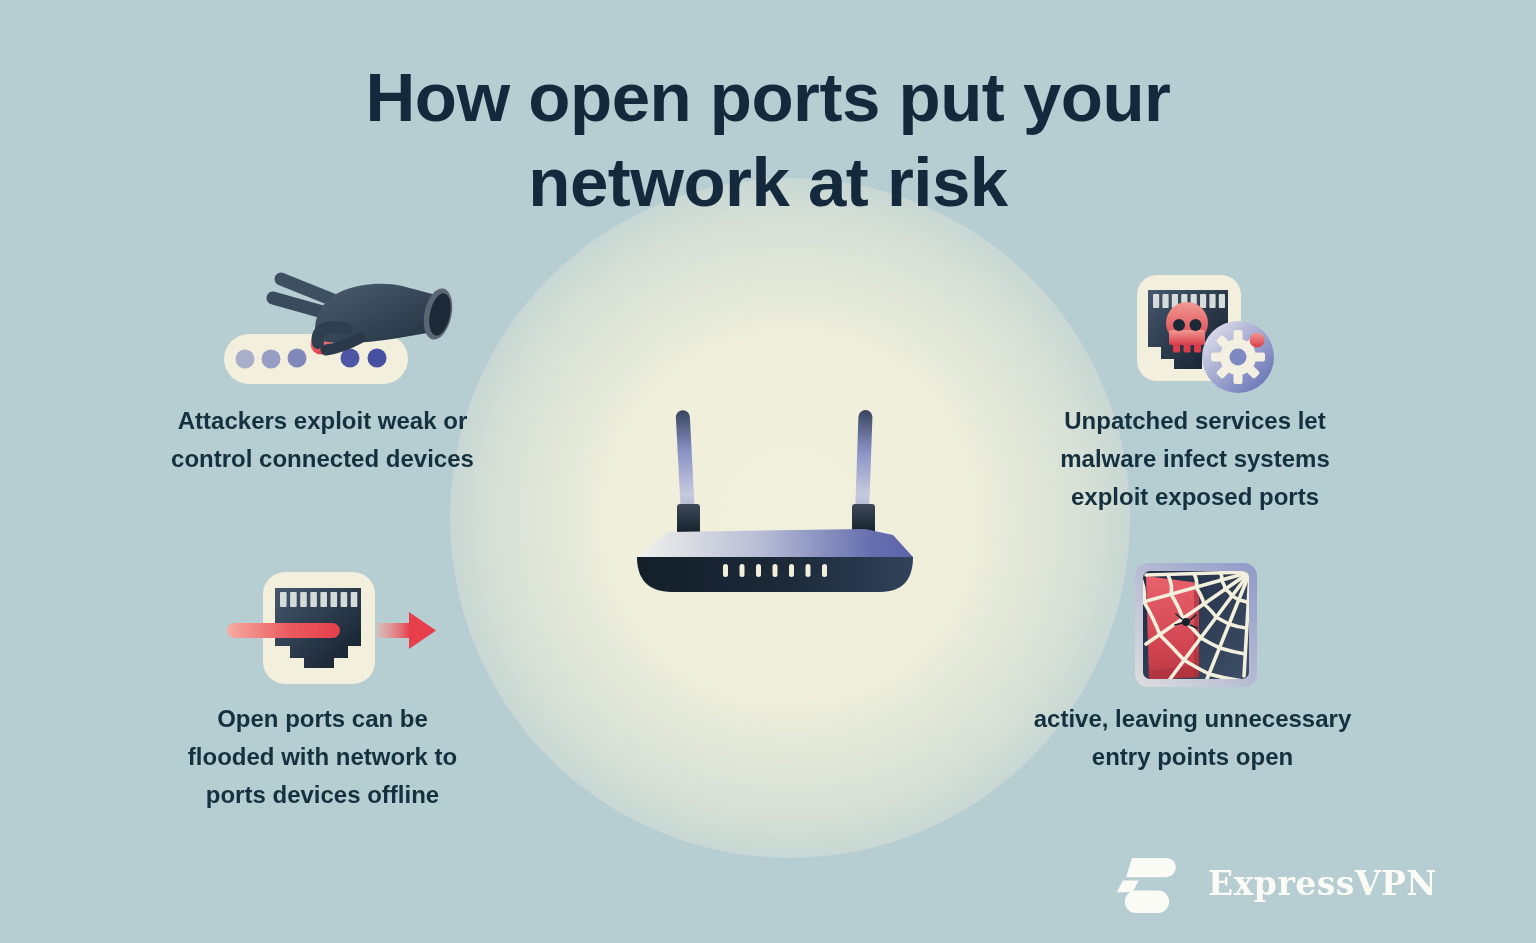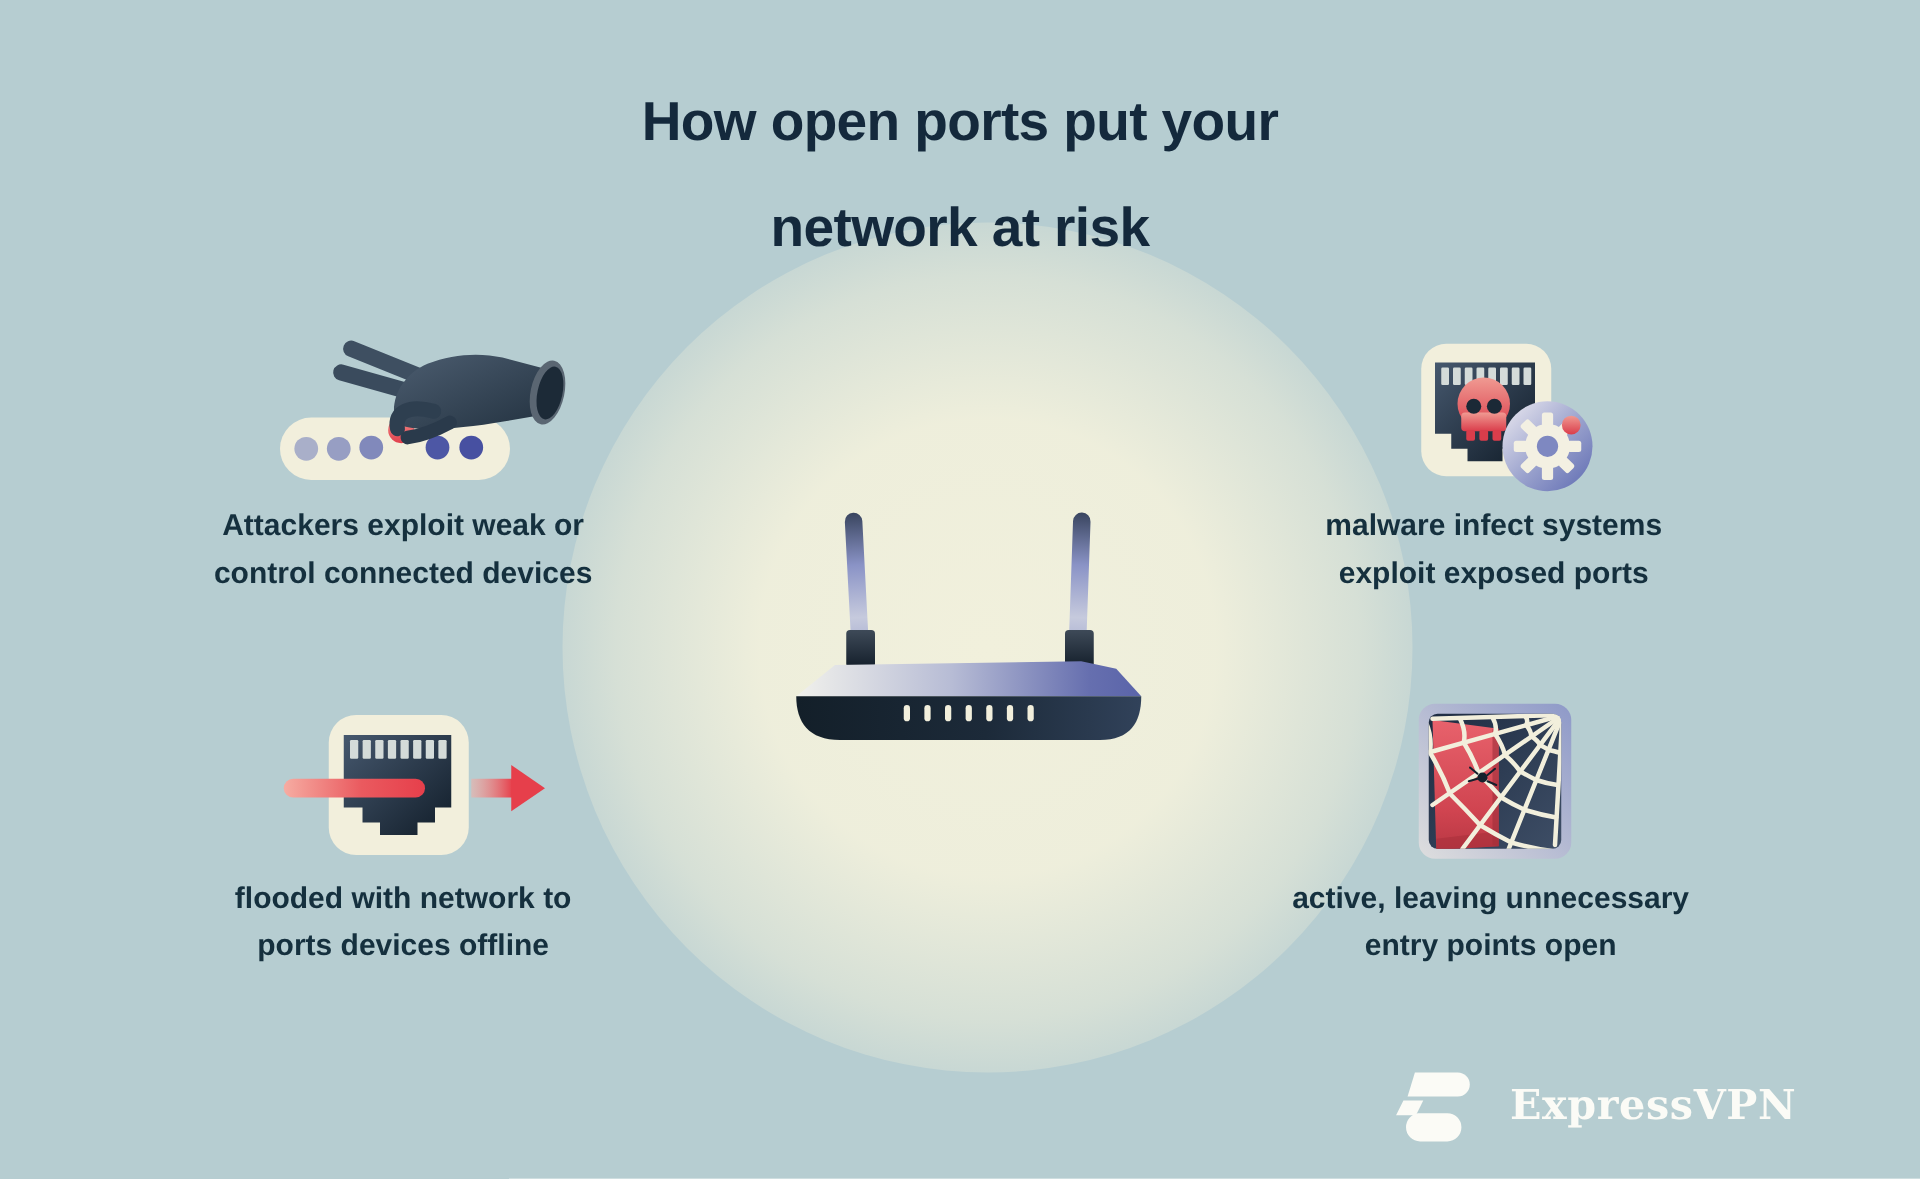"How open ports put your" .title { font-size: 44px -> 69px }
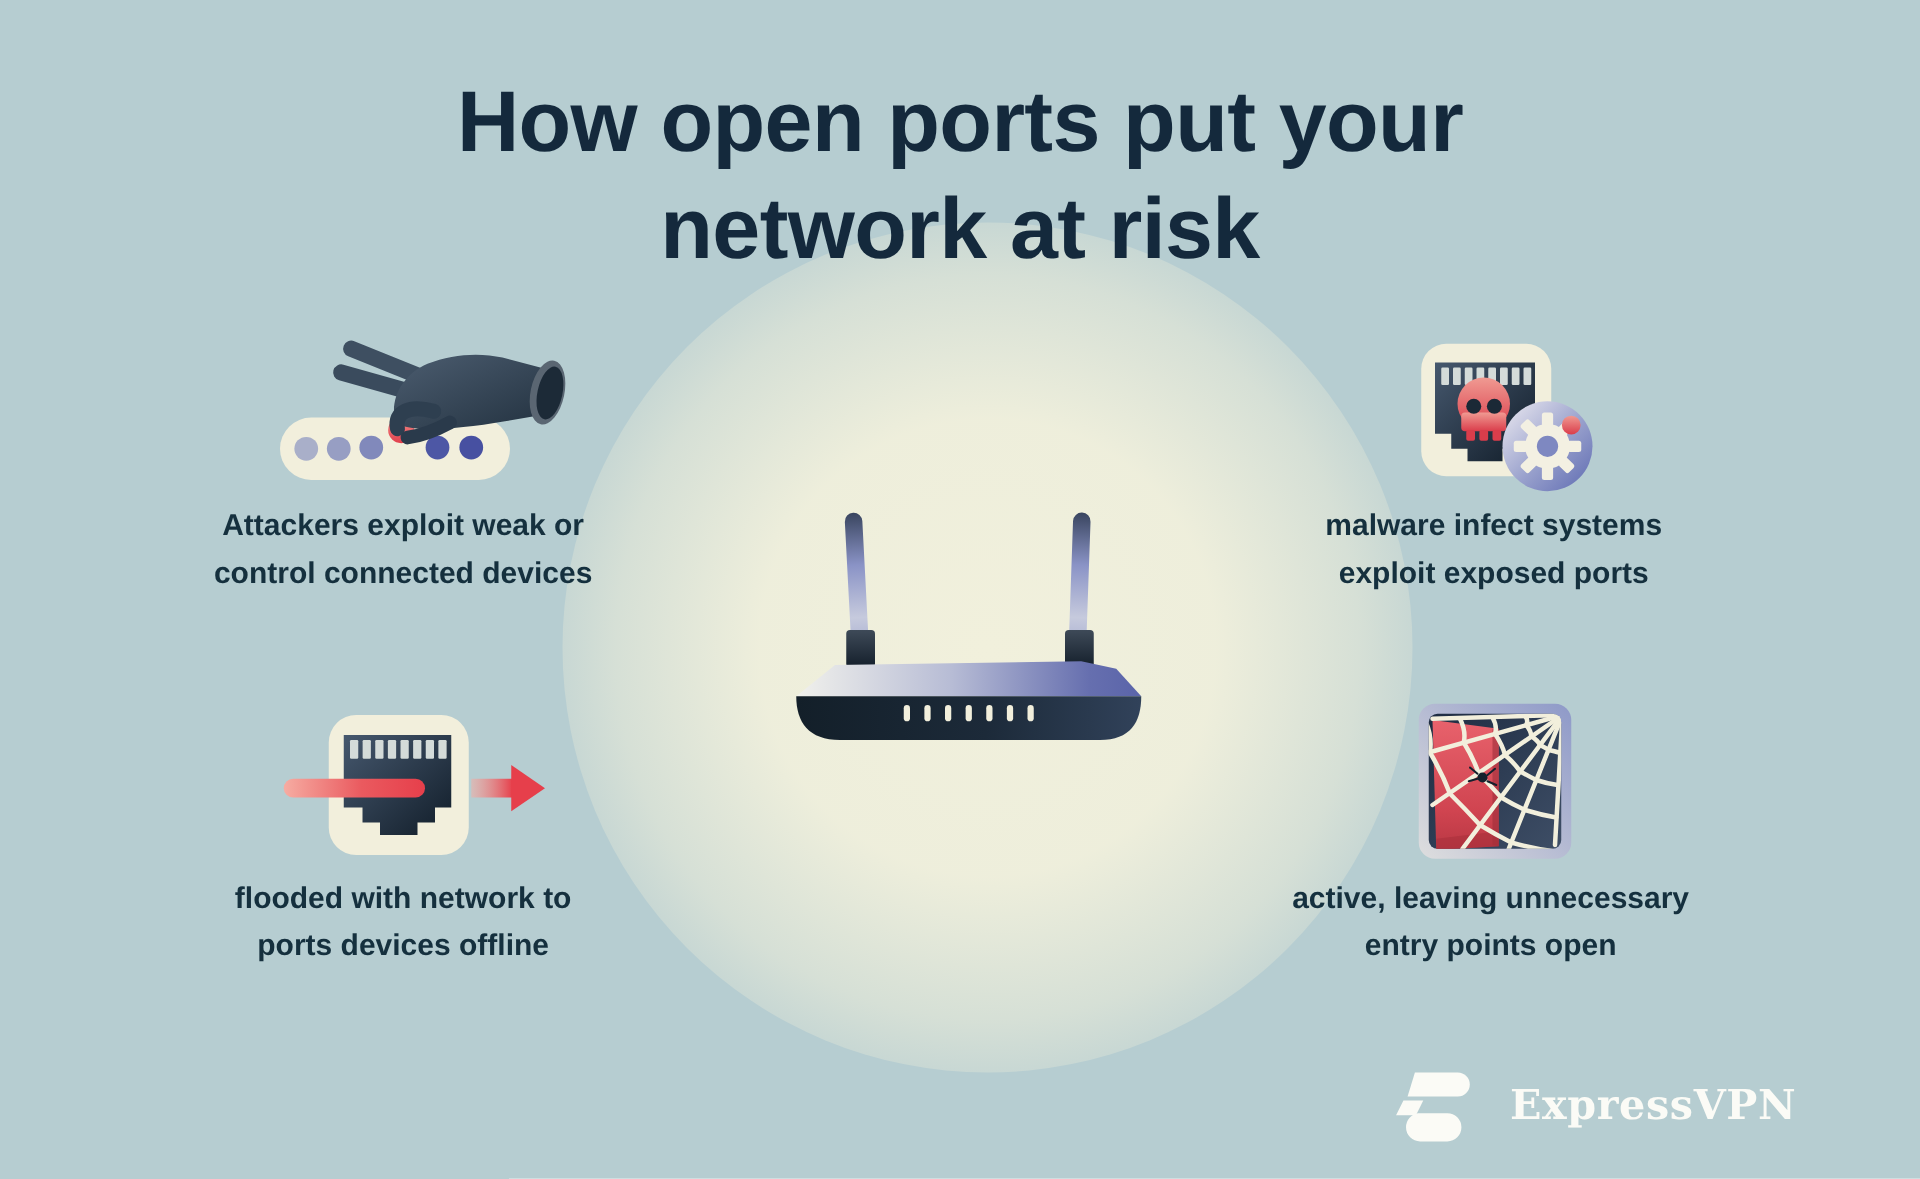"Unpatched services let" span { html: none -> <span>Unpatched services let</span> }
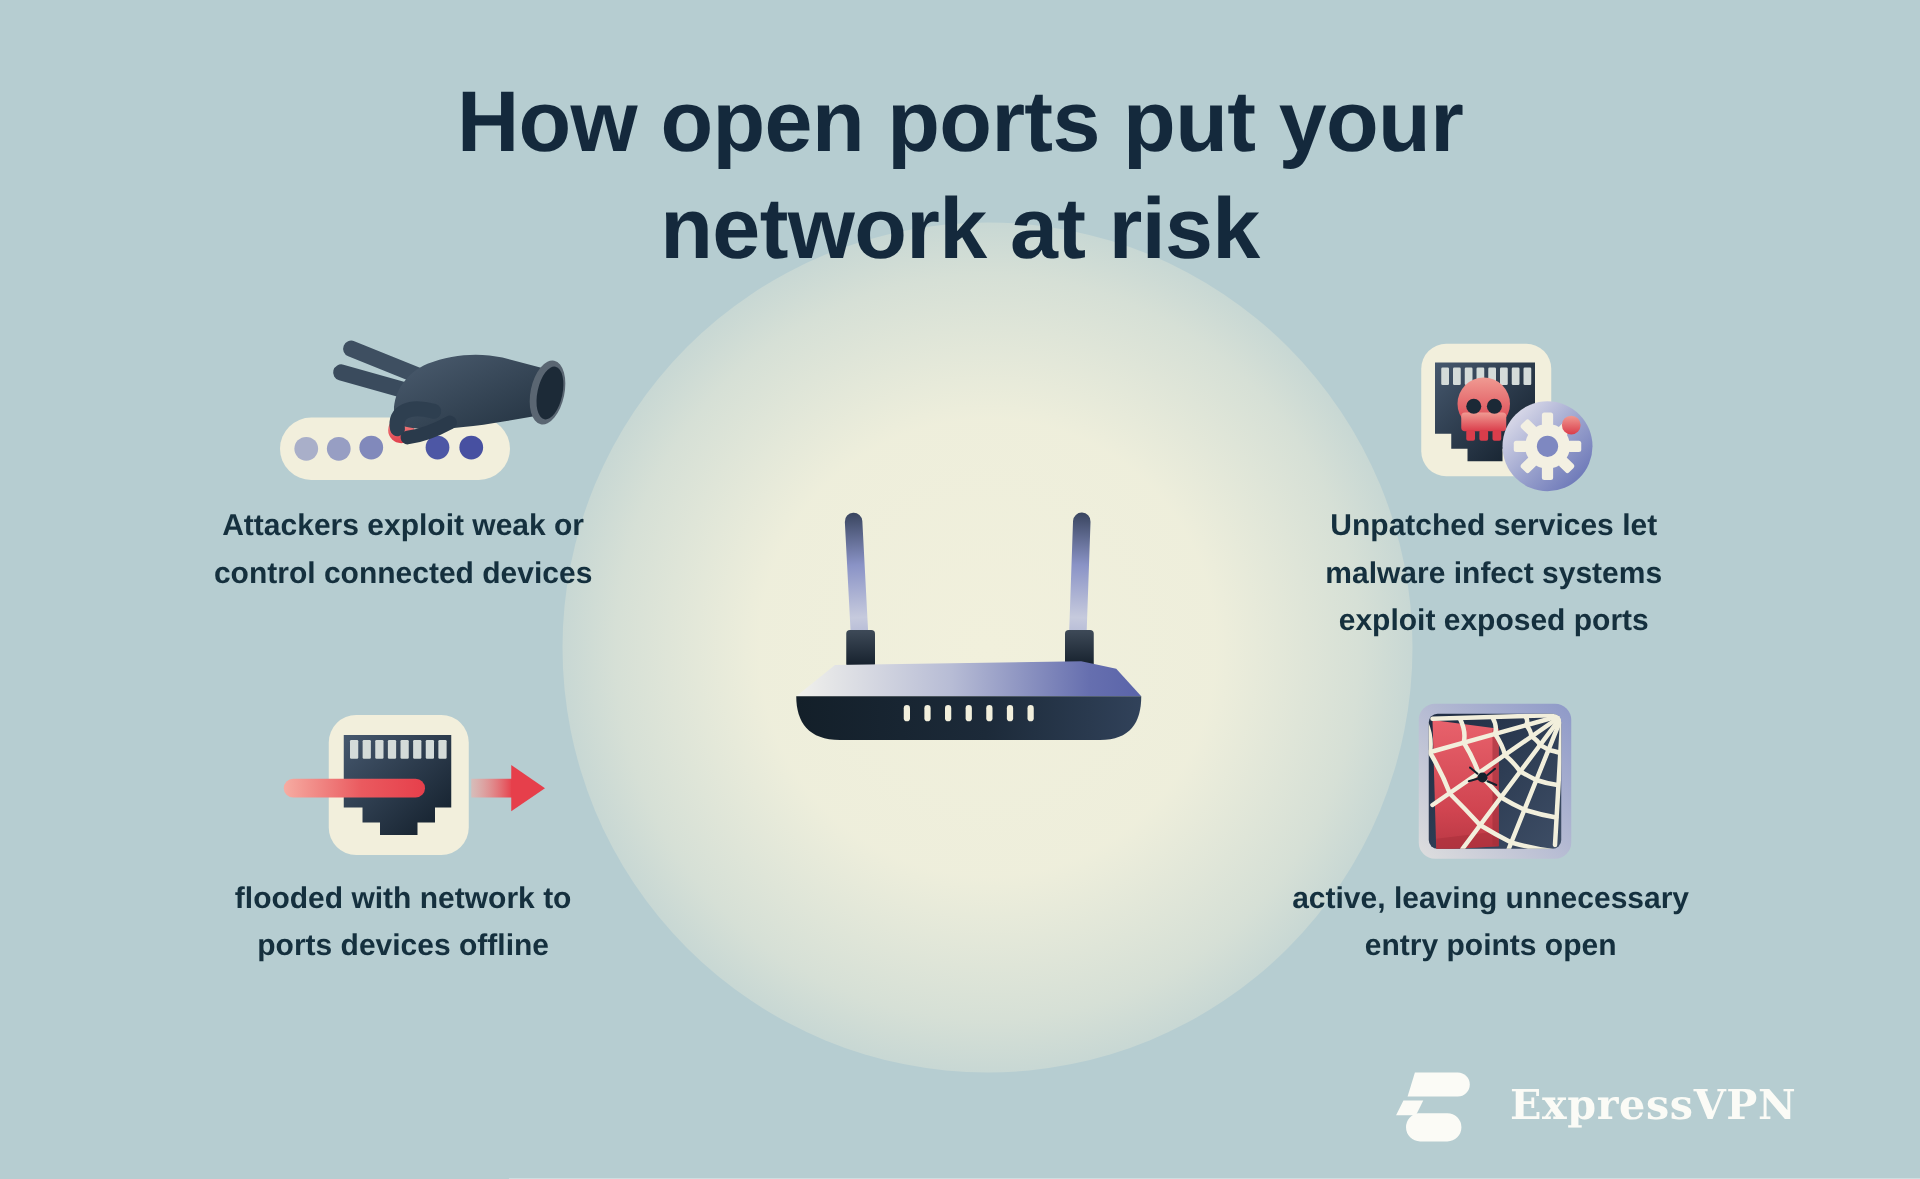"Open ports can be" span { html: none -> <span>Open ports can be</span> }
